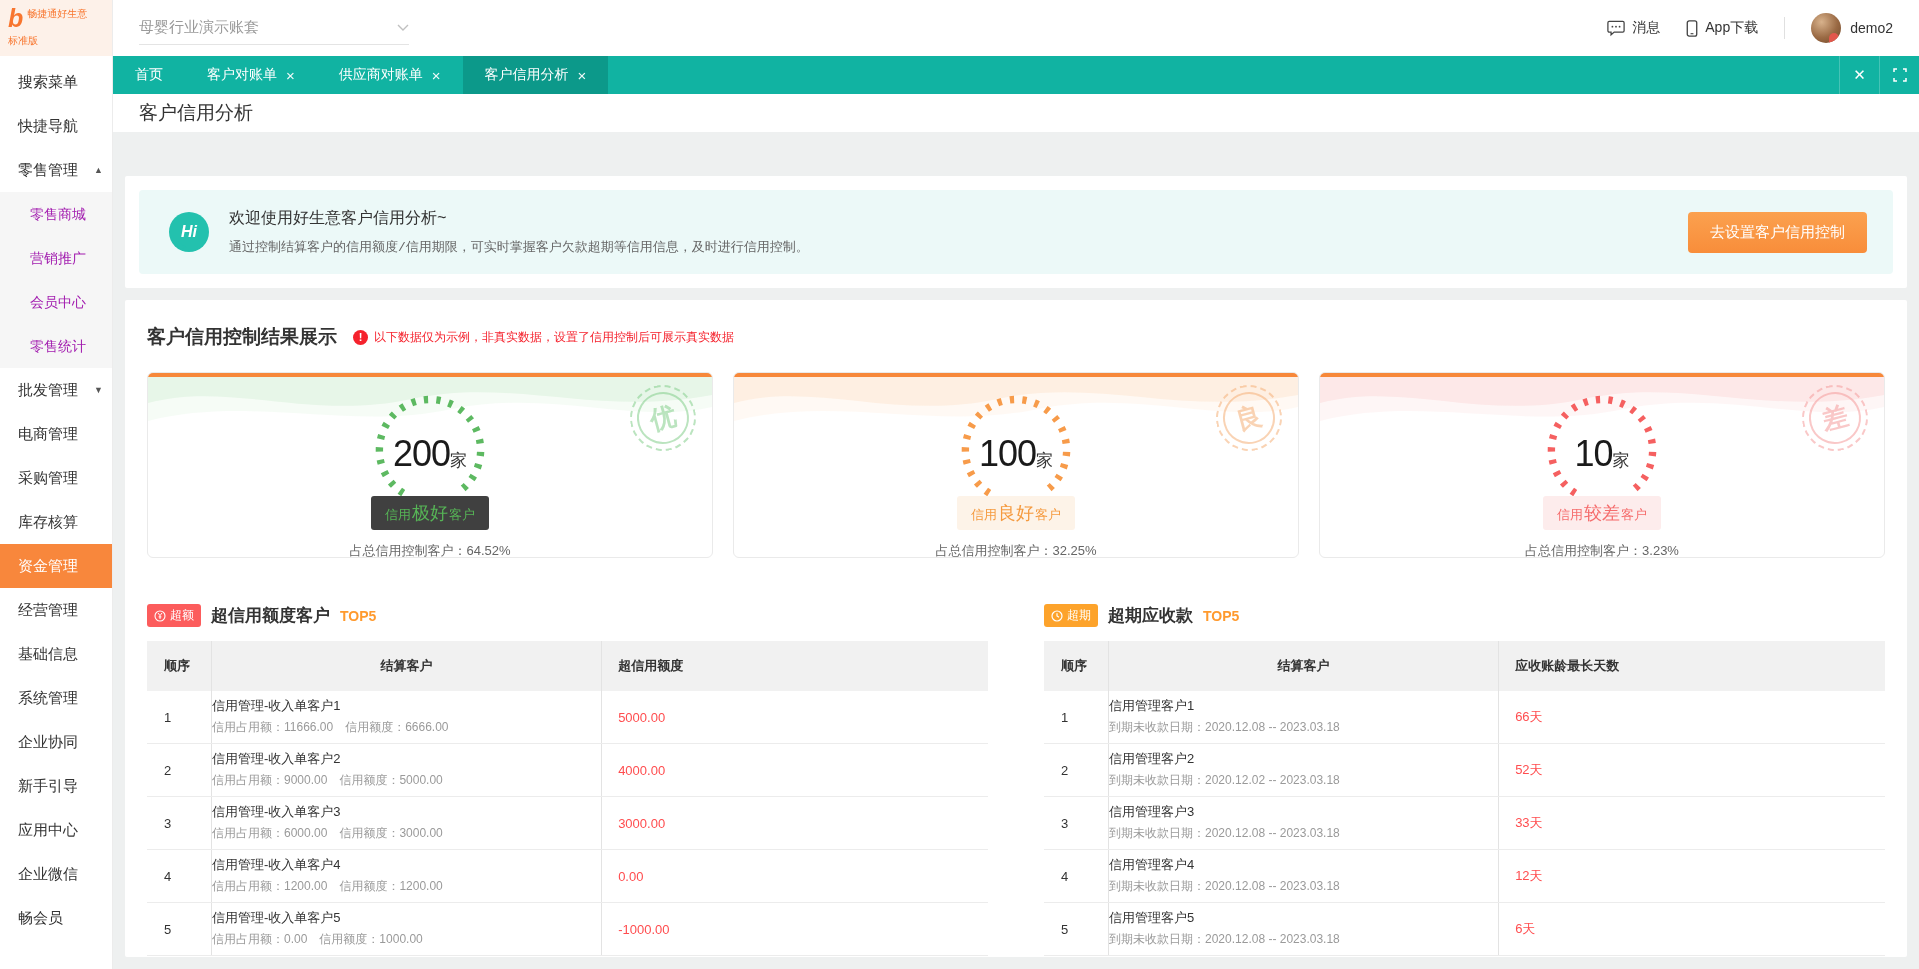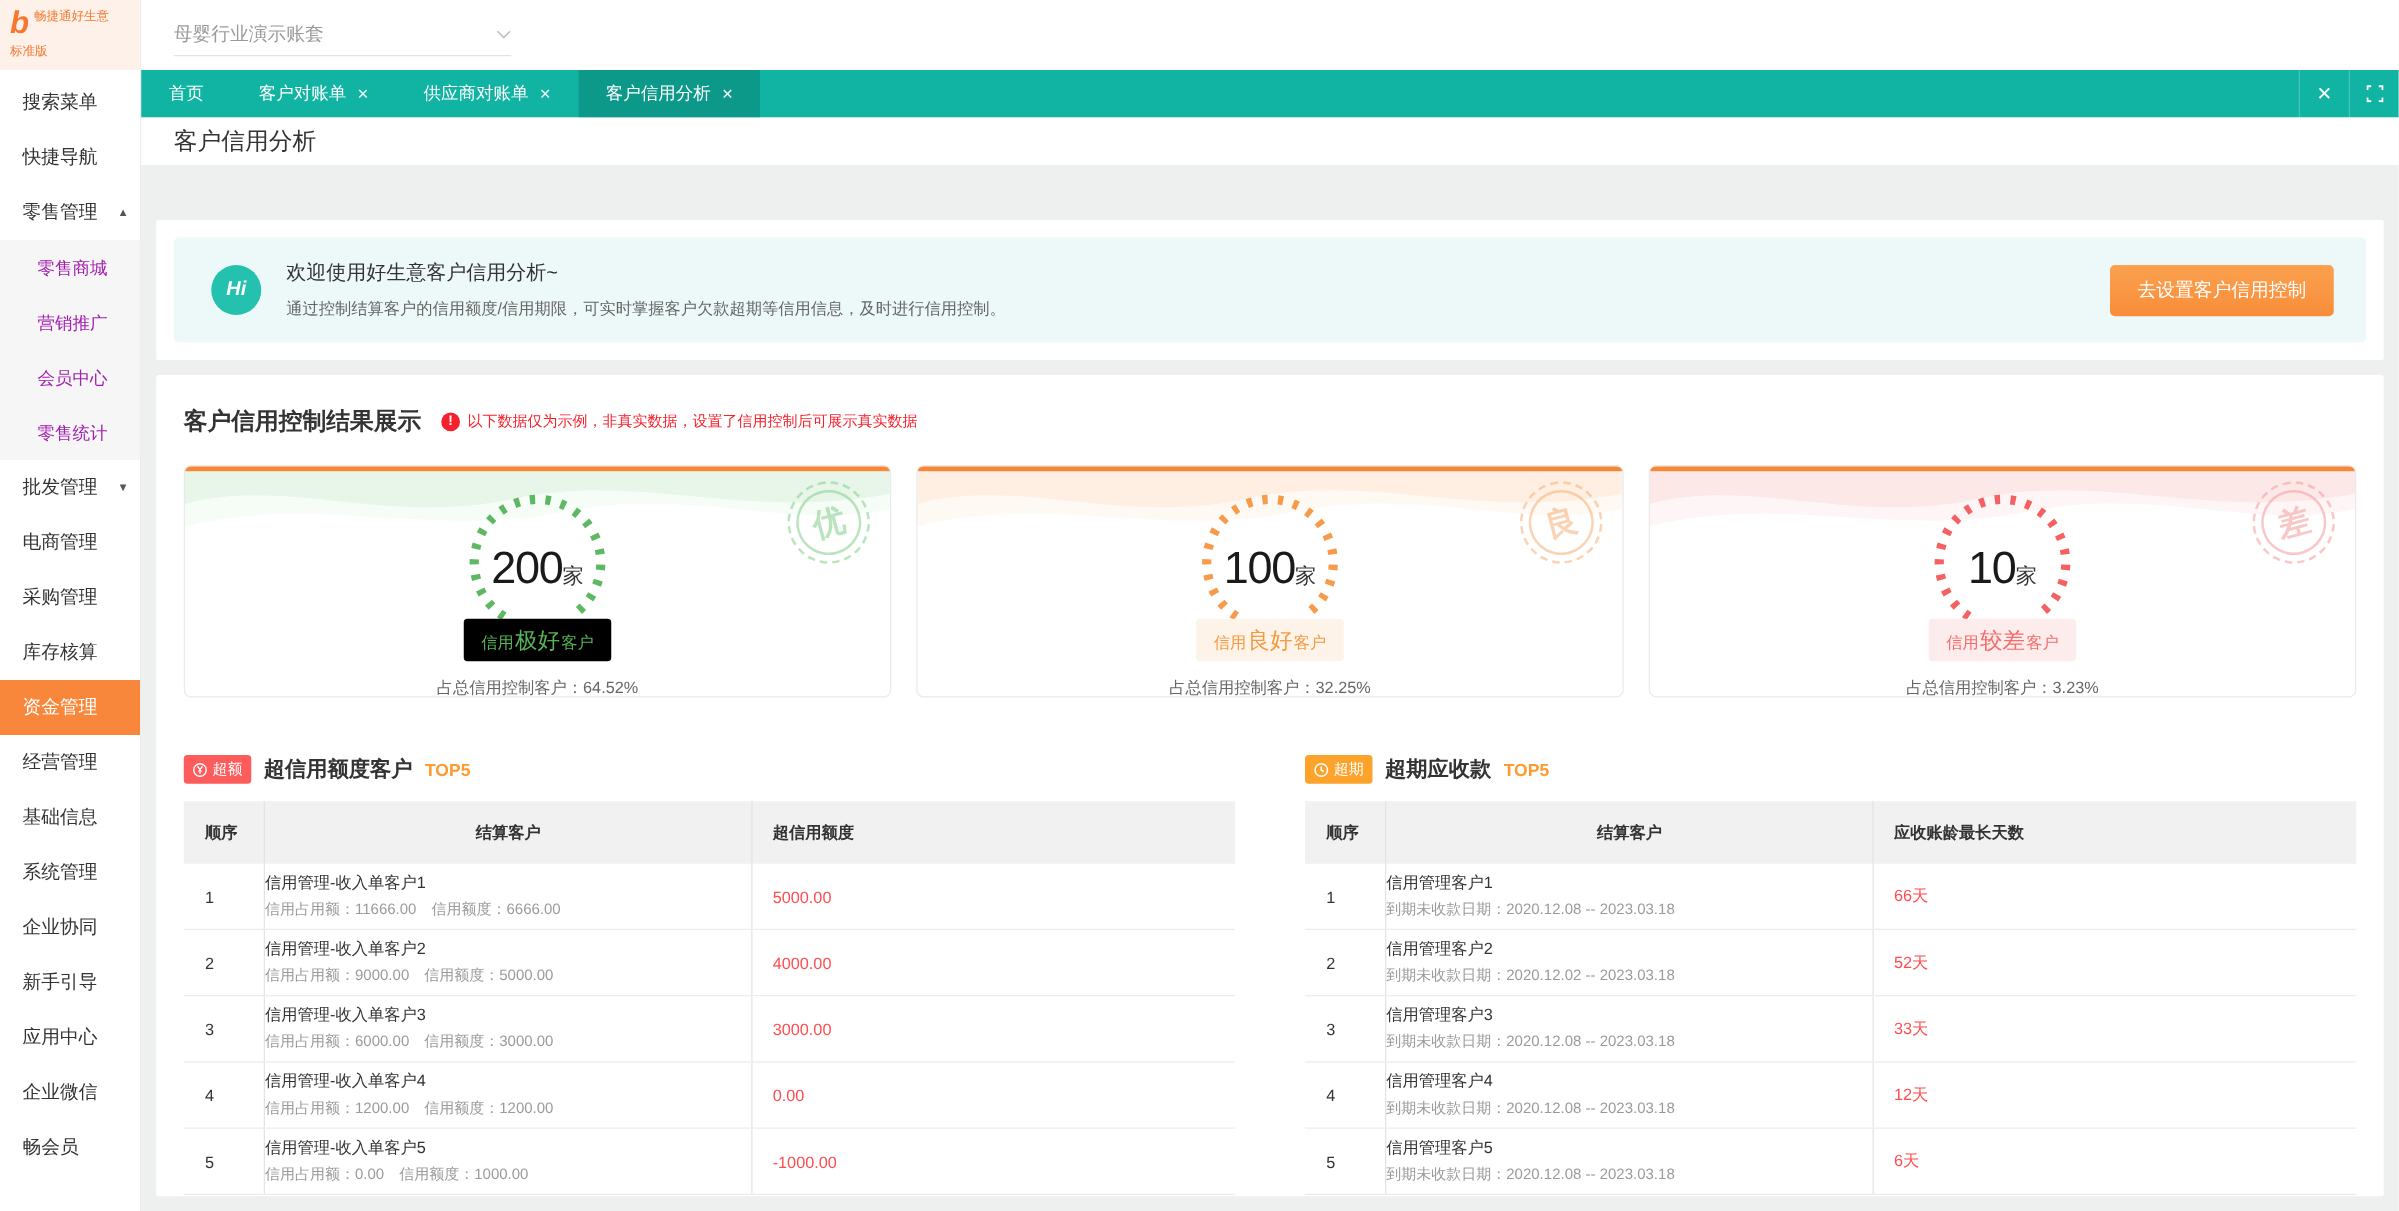"消息" div.topbar-right { html: none -> <div> <div> <svg> <path></path> <circle></circle> <circle></circle> <circle></circle> </svg> <span>消息</span> </div> <div> <svg> <rect></rect> <line></line> </svg> <span>App下载</span> </div> <div></div> <div> <span></span> <span>demo2</span> </div> </div> }
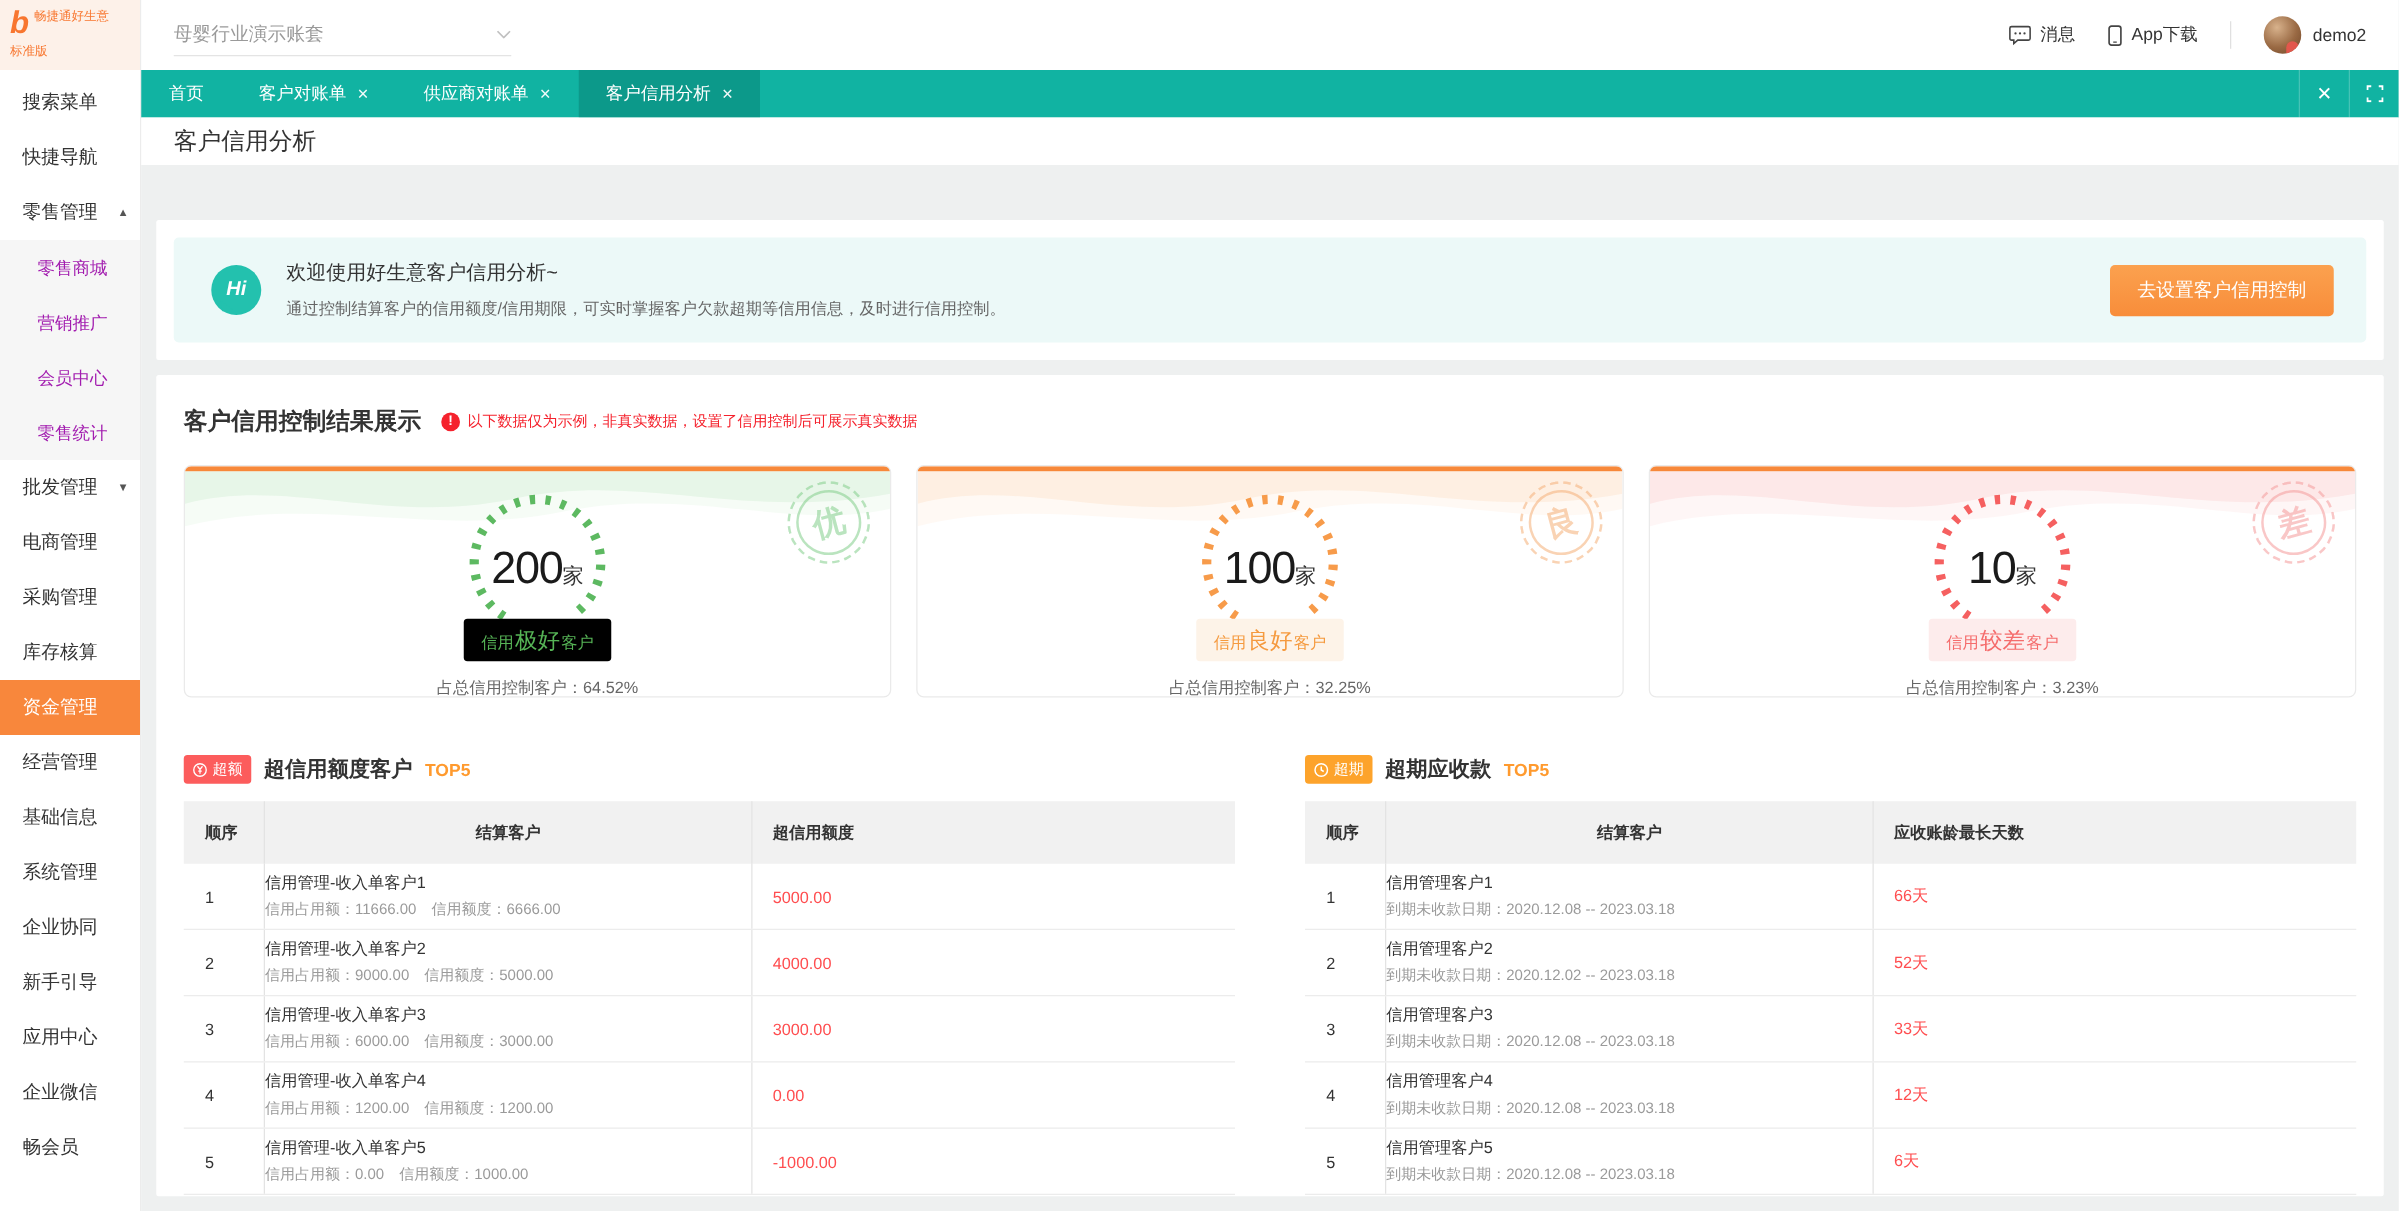"欢迎使用好生意客户信用分析~" .banner-text { font-family: none -> Liberation Mono, monospace }
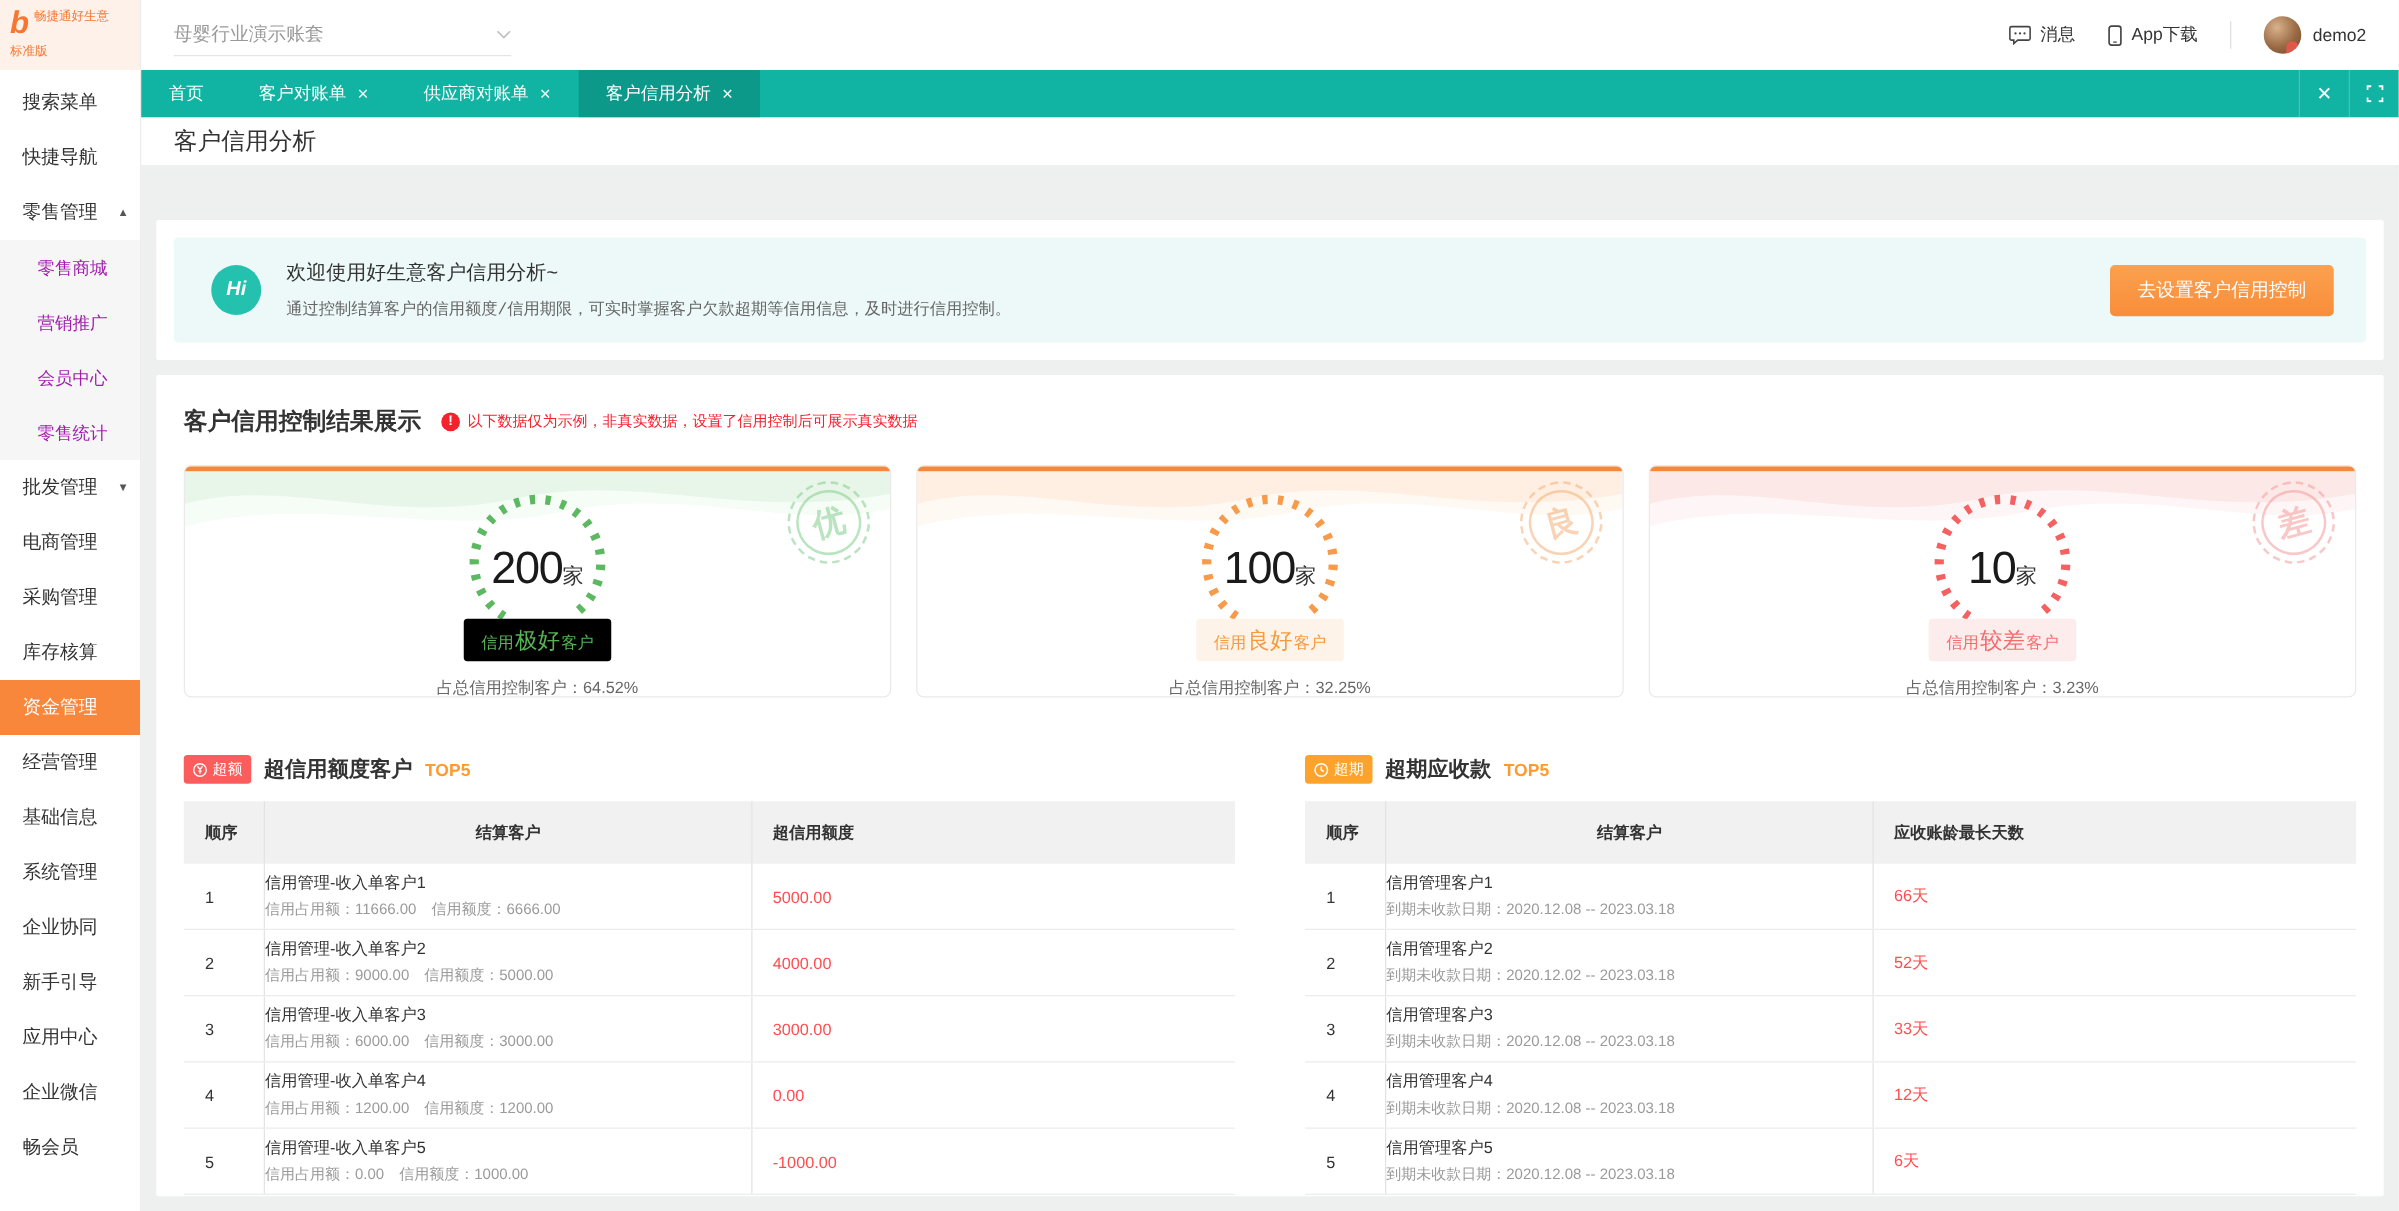"信用极好客户" .t-green .cbadge { background: #000000 -> #404040 }
